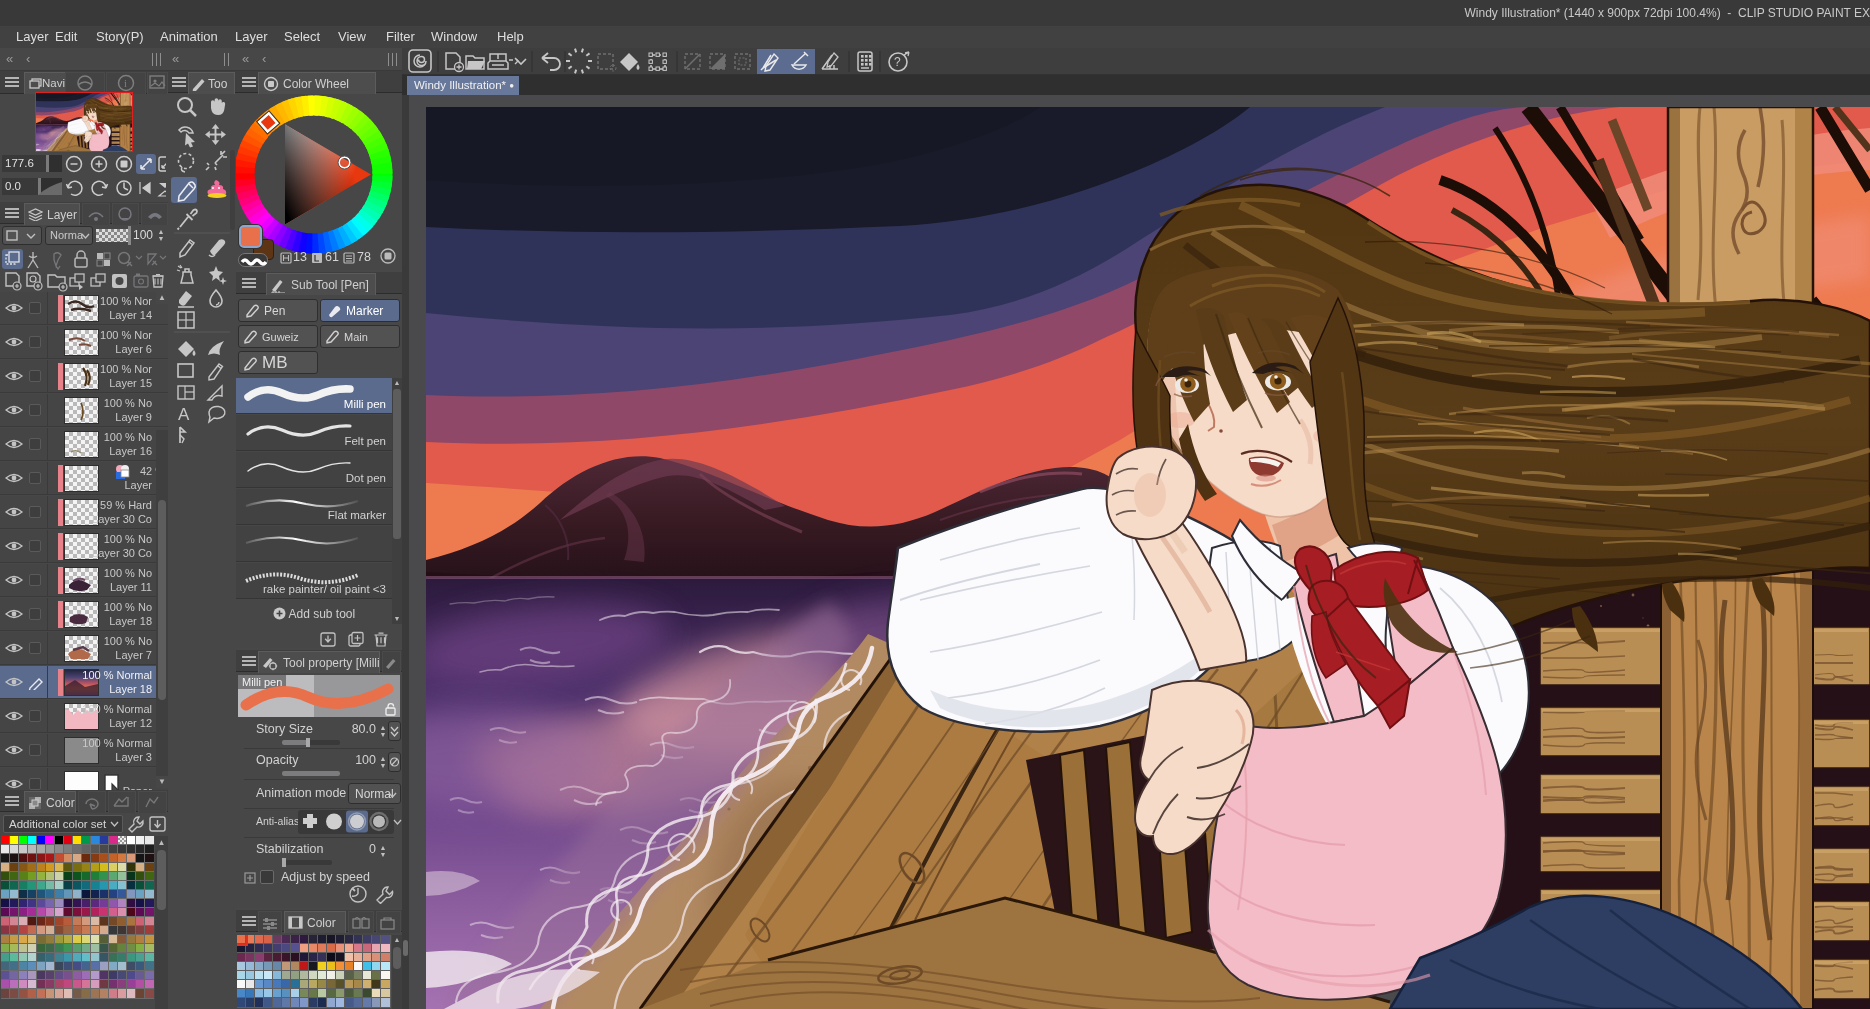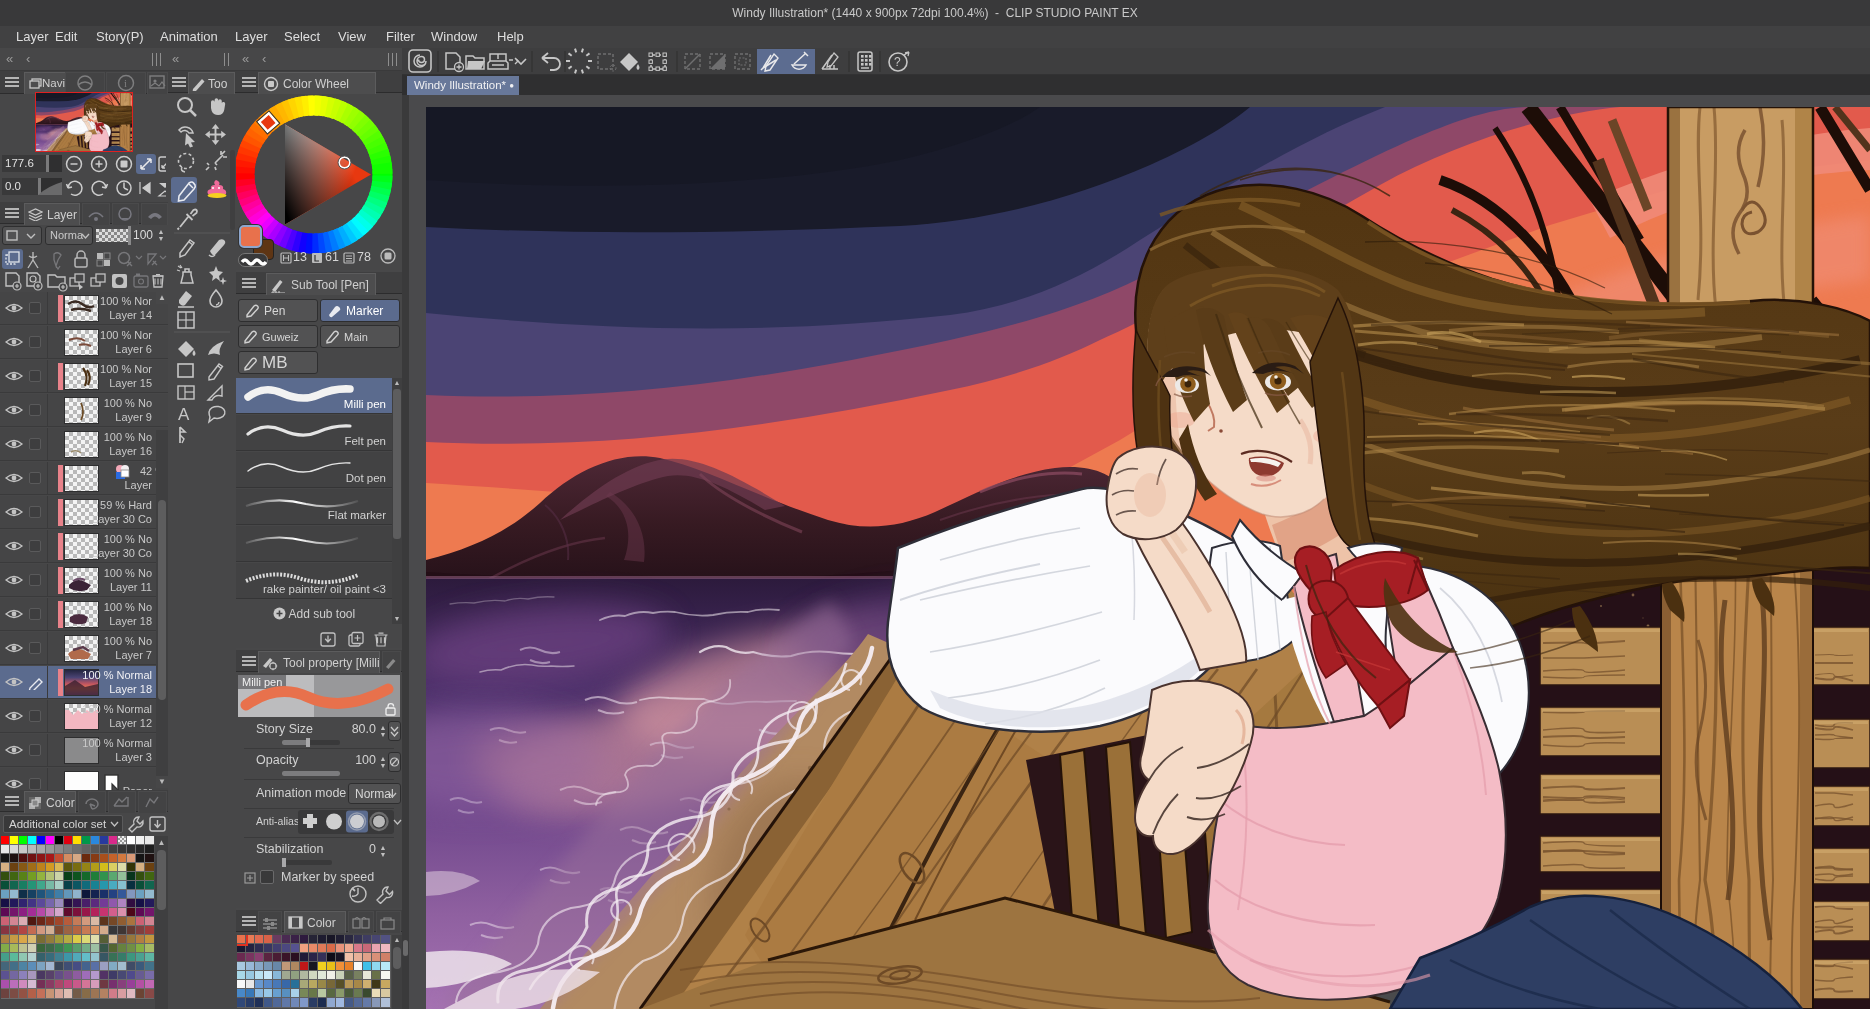"Windy Illustration* (1440 x 900px" #titlebar { text-align: center -> right }
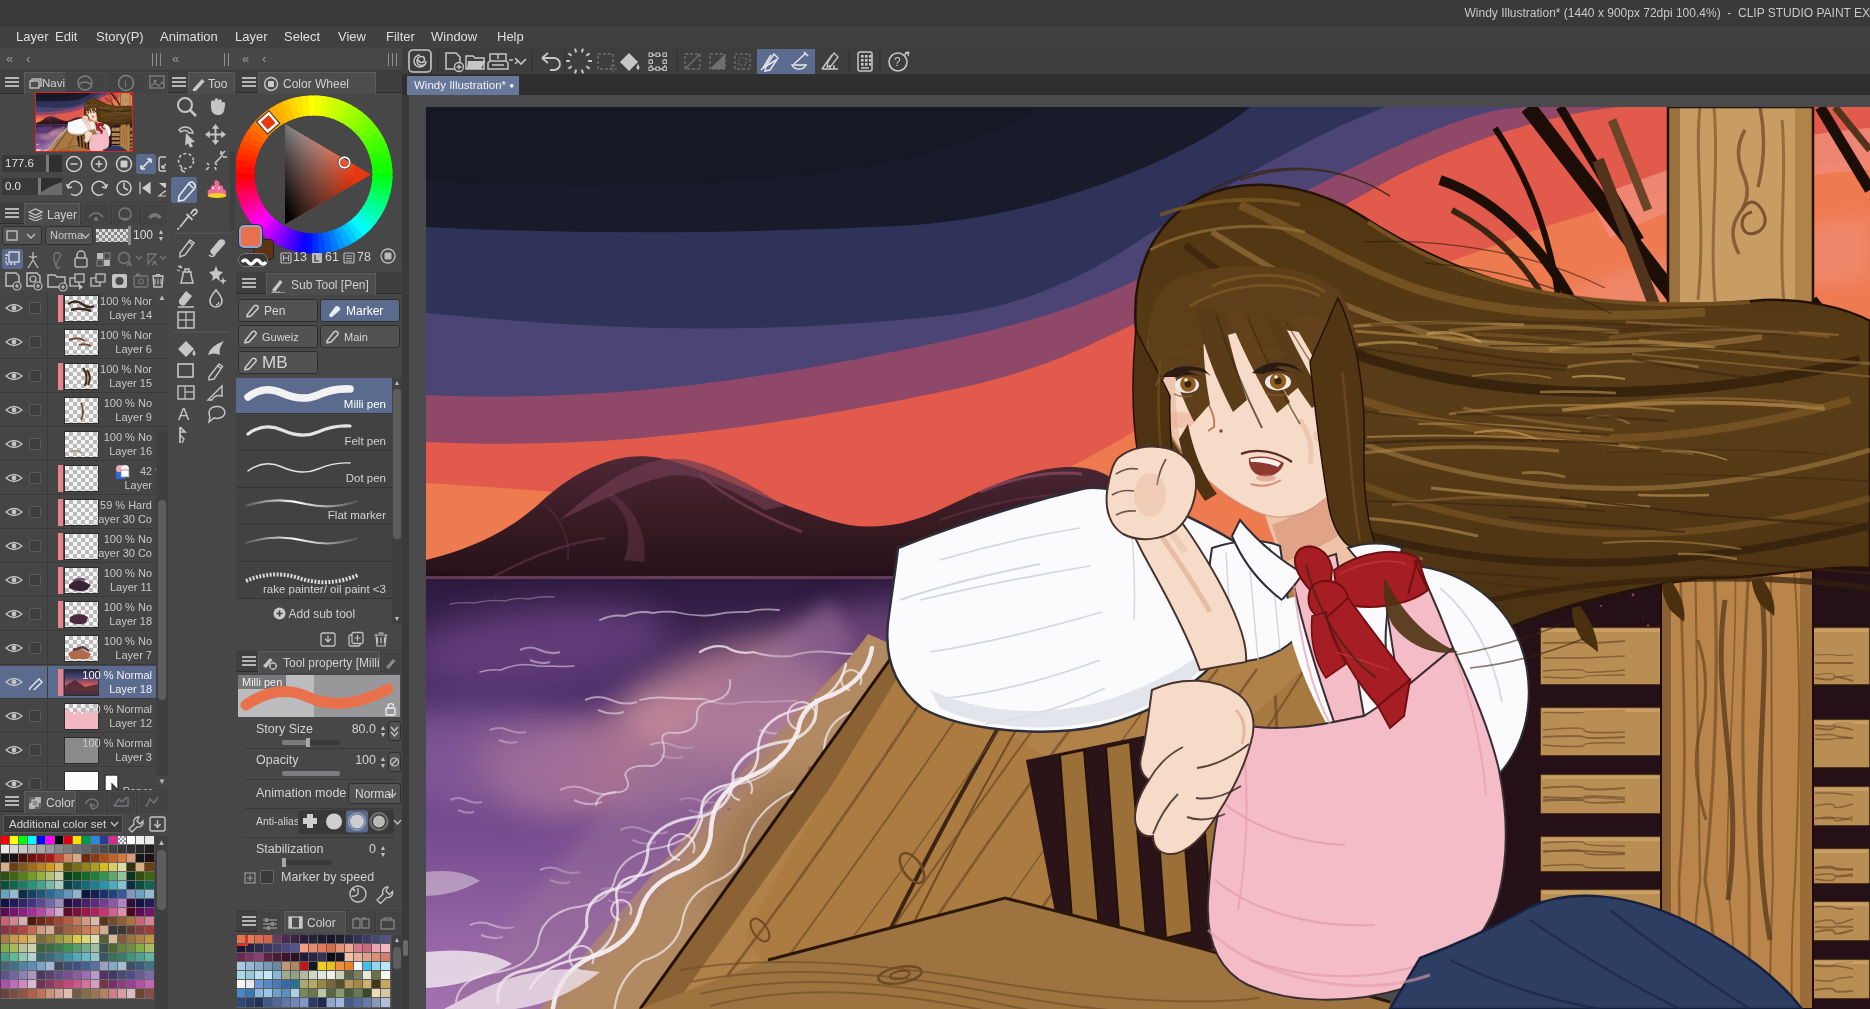"Marker by speed" div.abs { text: Marker -> Adjust }
